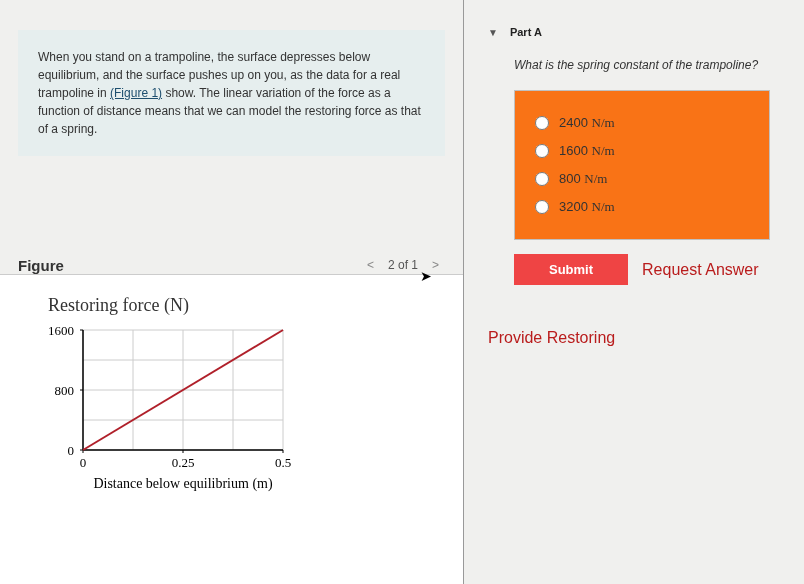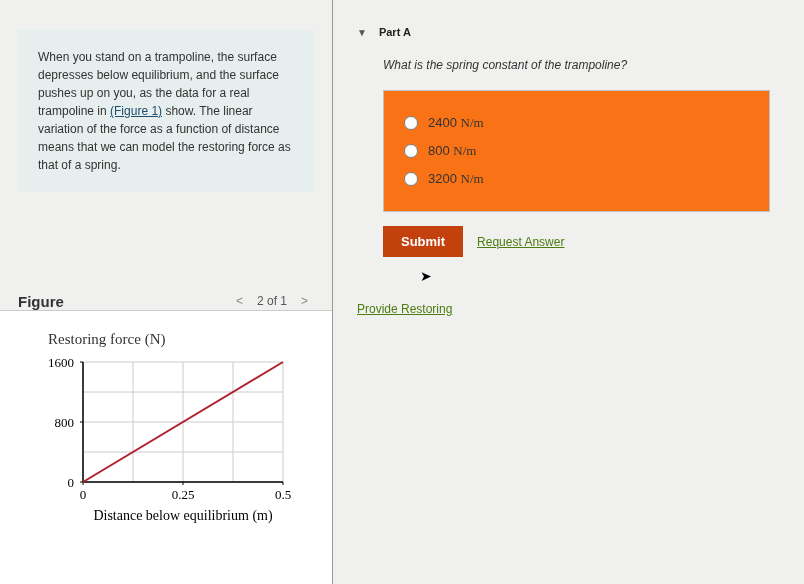"When you stand on a" .left-panel { width: 333px -> 464px }
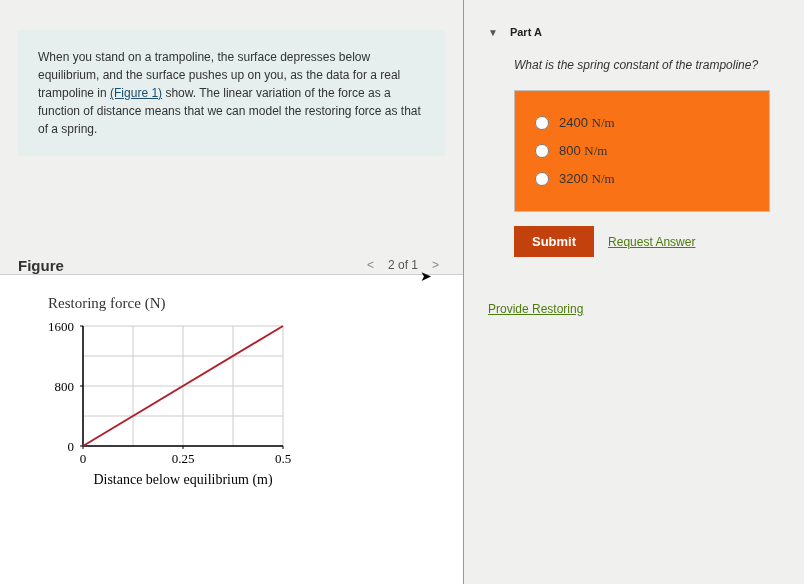"1600 N/m" label.option-row { html: none -> <label> <input> <span><span>1600</span> <span>N/m</span></span> </label> }
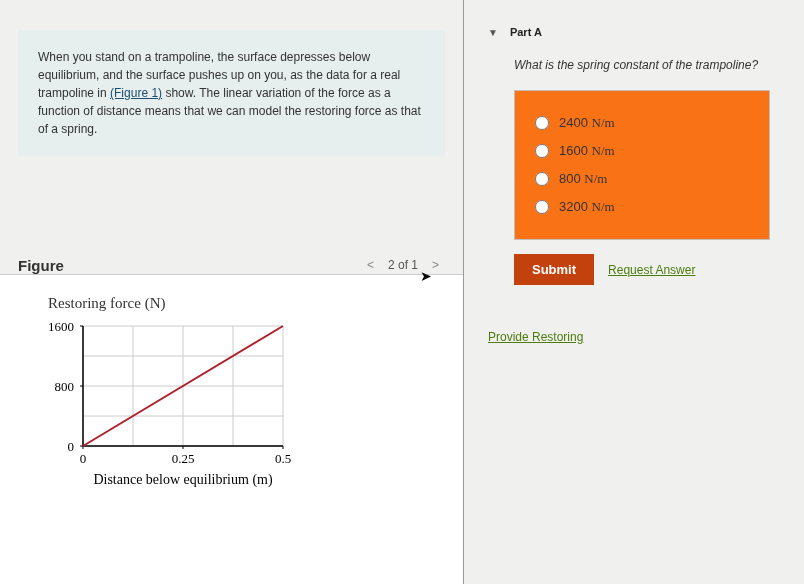"Submit" .submit-btn { background: #c2410c -> #ef4444; padding: 8px 18px -> 8px 35px }
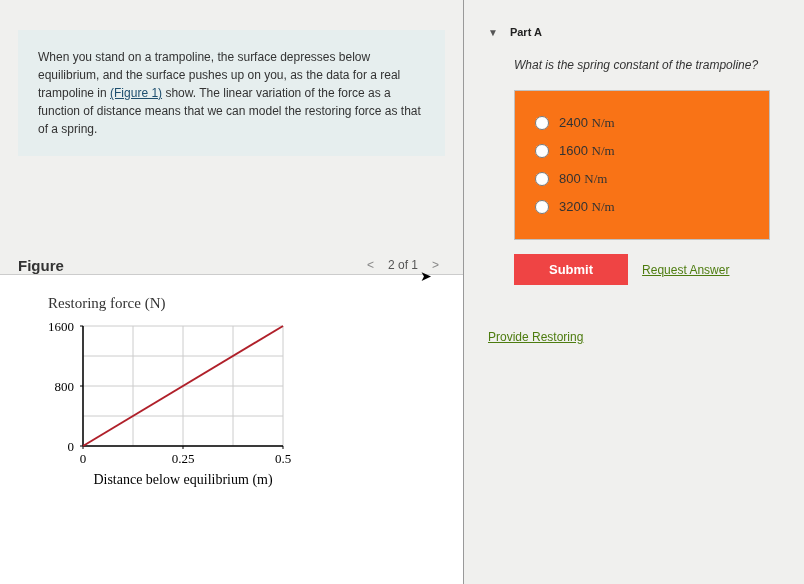"Request Answer" .link { color: #4d7c0f -> #b91c1c; font-size: 12px -> 16px; text-decoration: underline -> none }
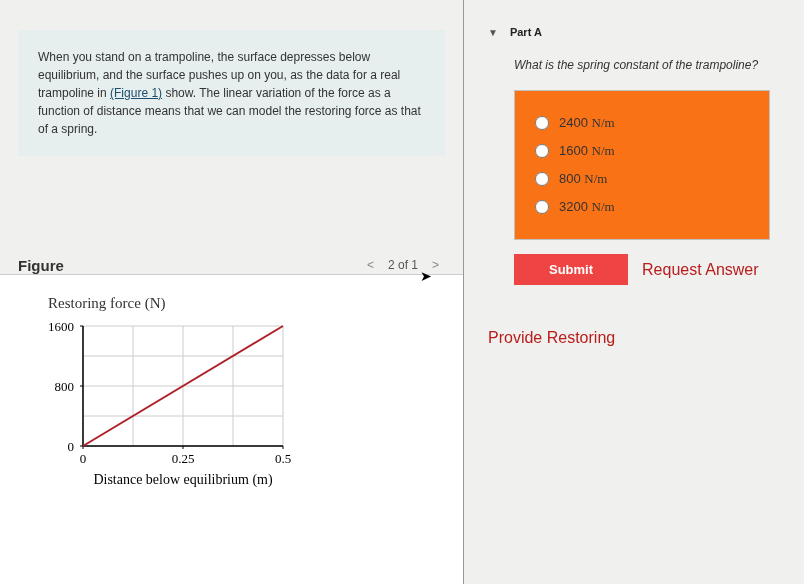"Restoring force (N)" .chart-title { font-size: 15px -> 18px }
